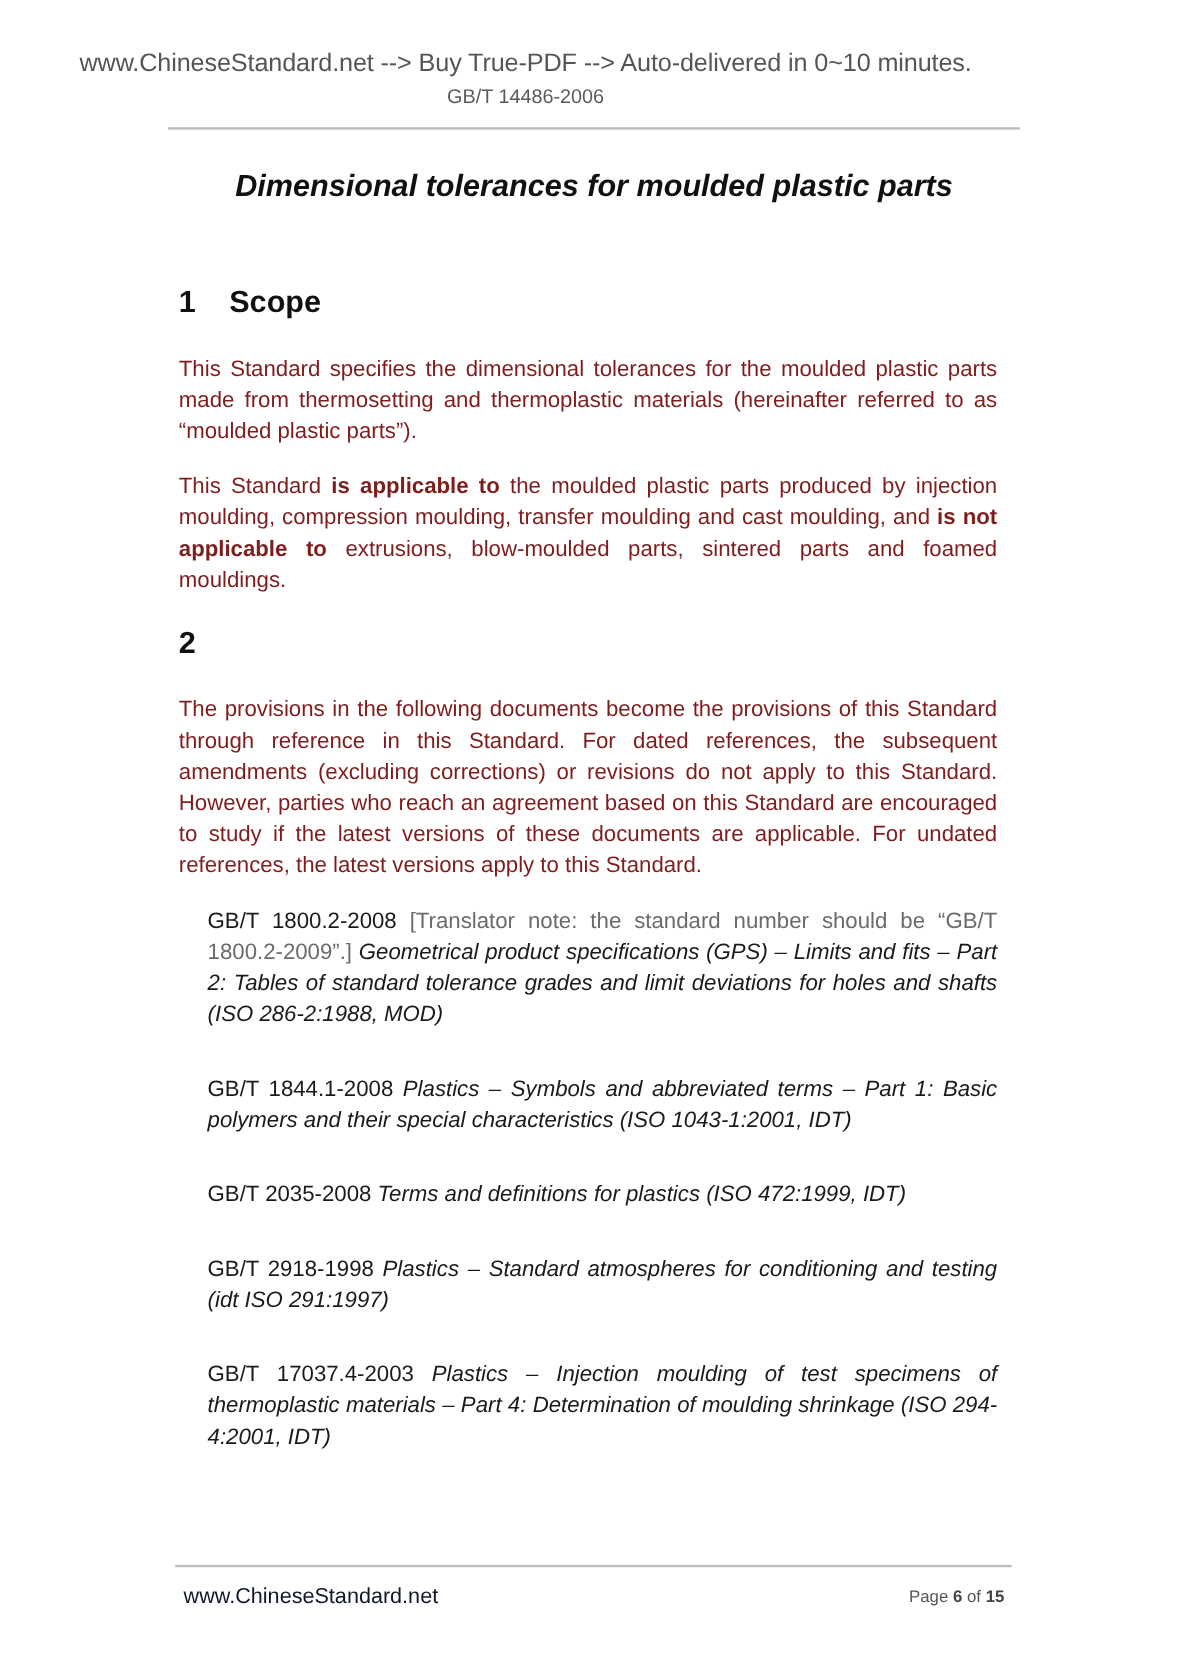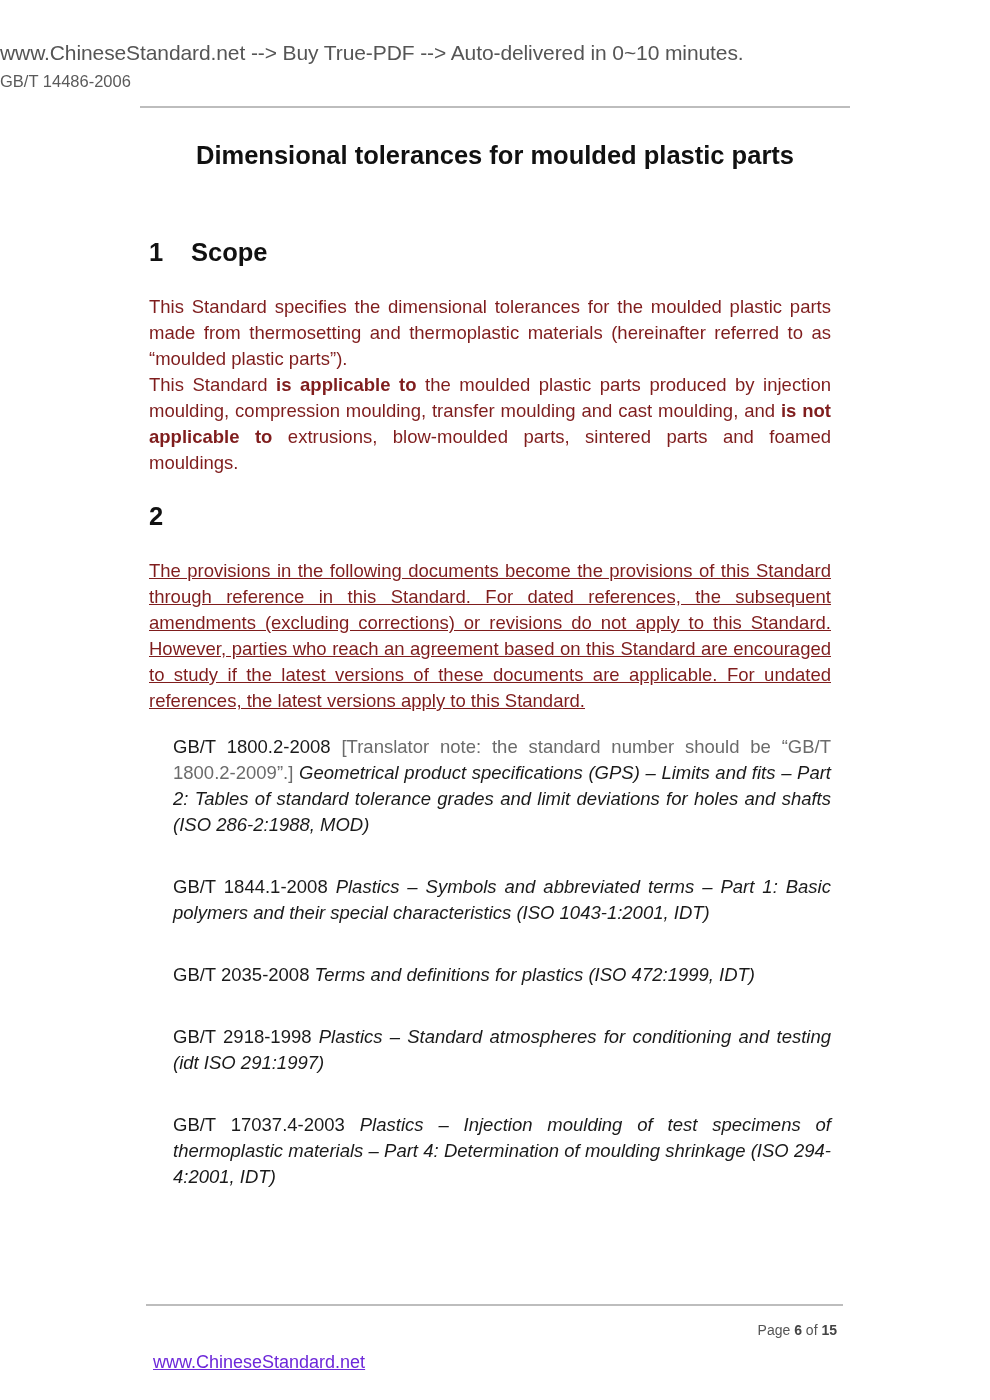"www.ChineseStandard.net --> Buy True-PDF" .page-header { text-align: left -> center }
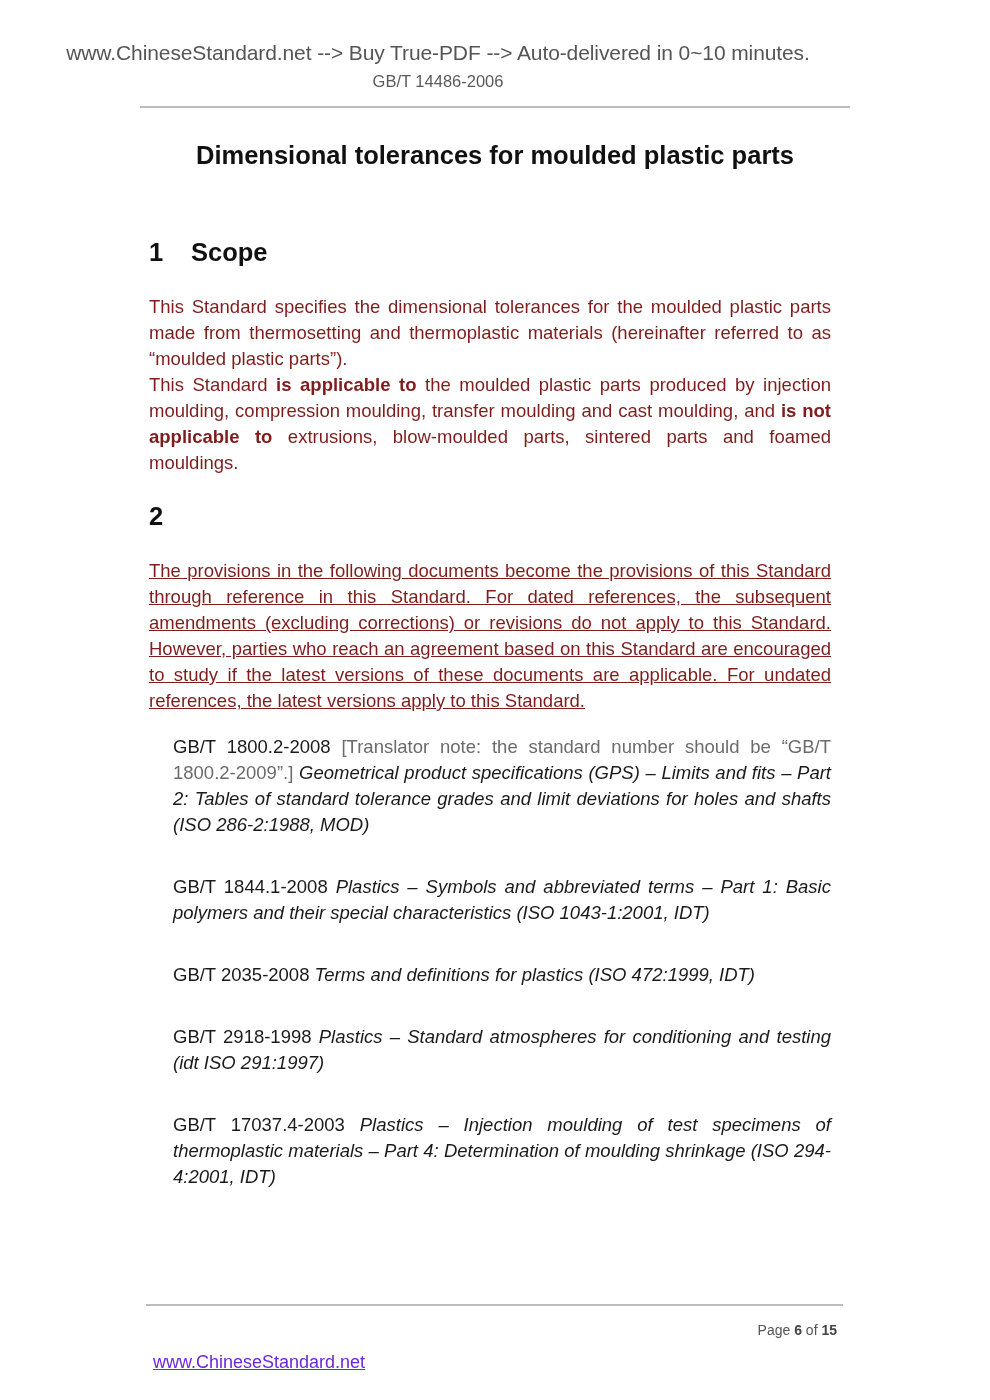"Dimensional tolerances for moulded" .doc-title { font-style: none -> italic }
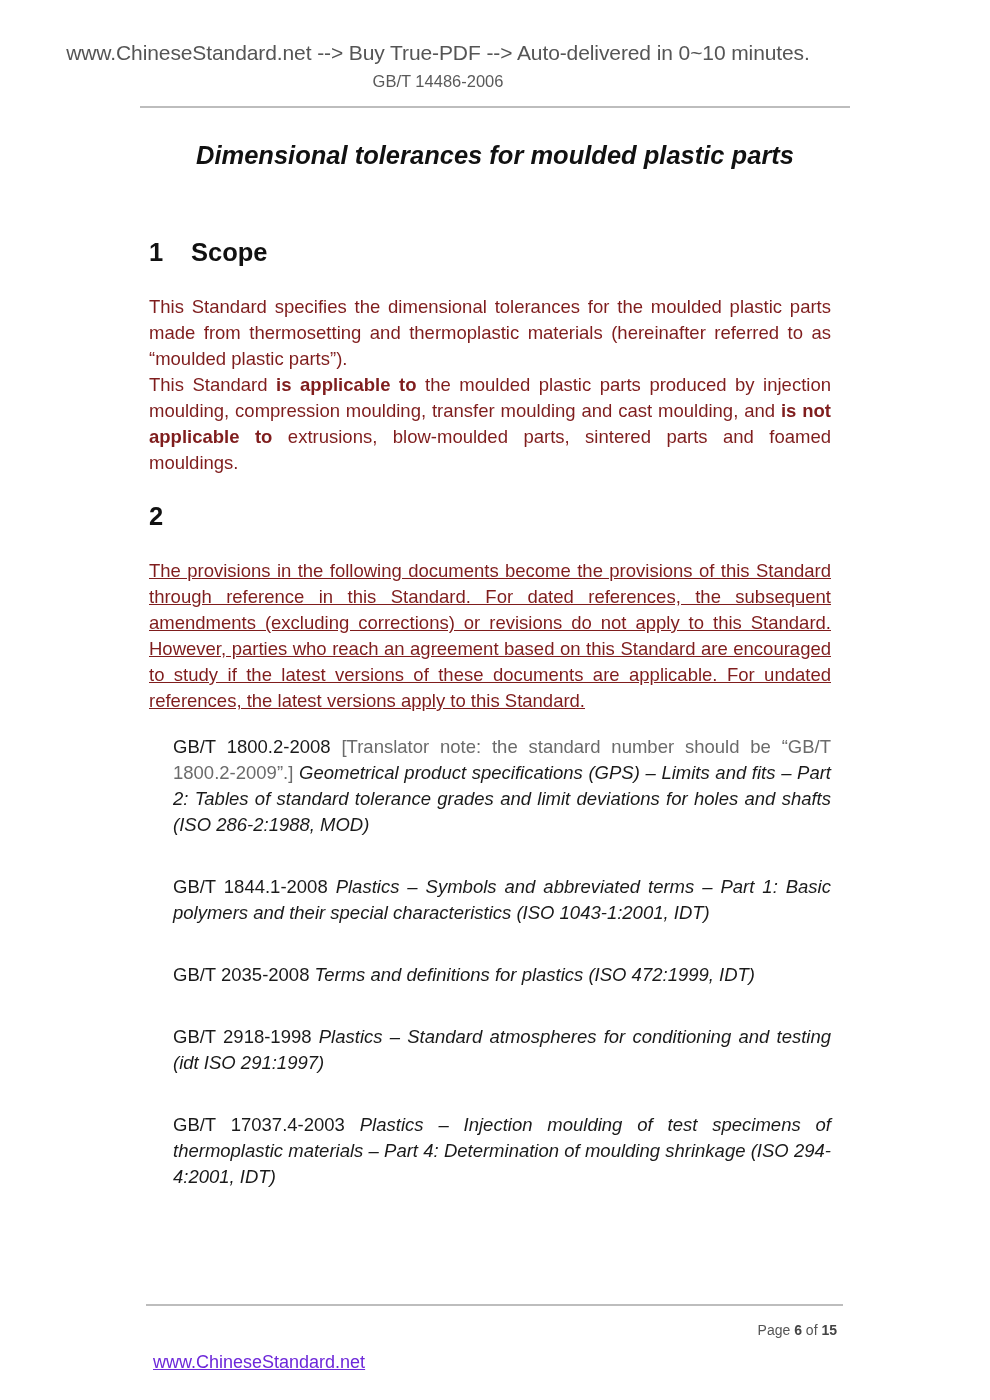"This Standard is applicable to" .s1-p2 { margin-top: none -> 20px }
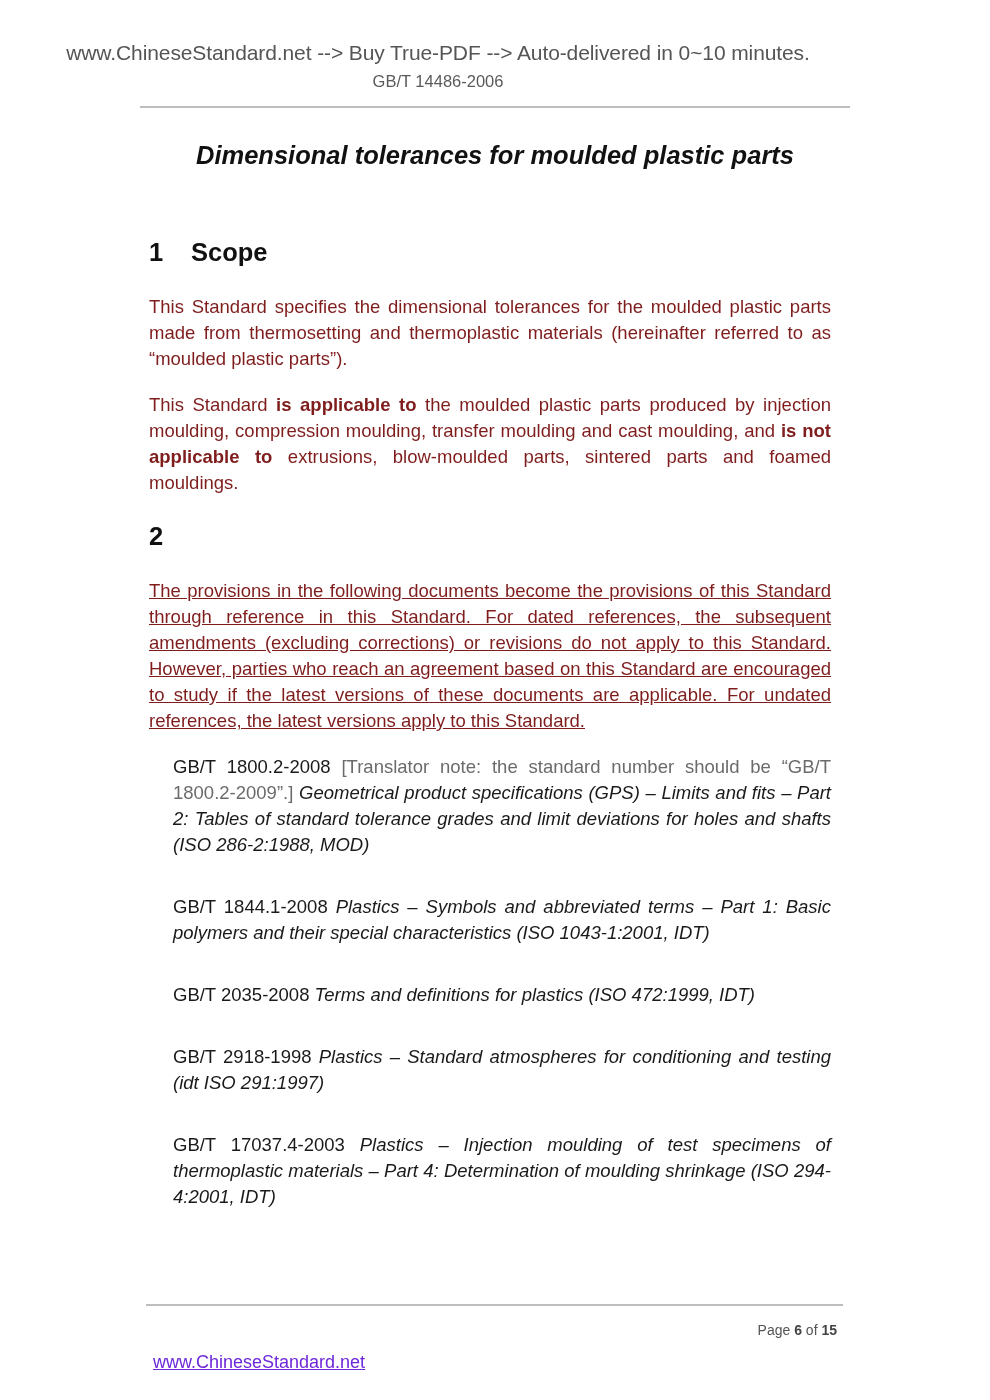"The provisions in the following" .s2-p1 { text-decoration: underline -> none }
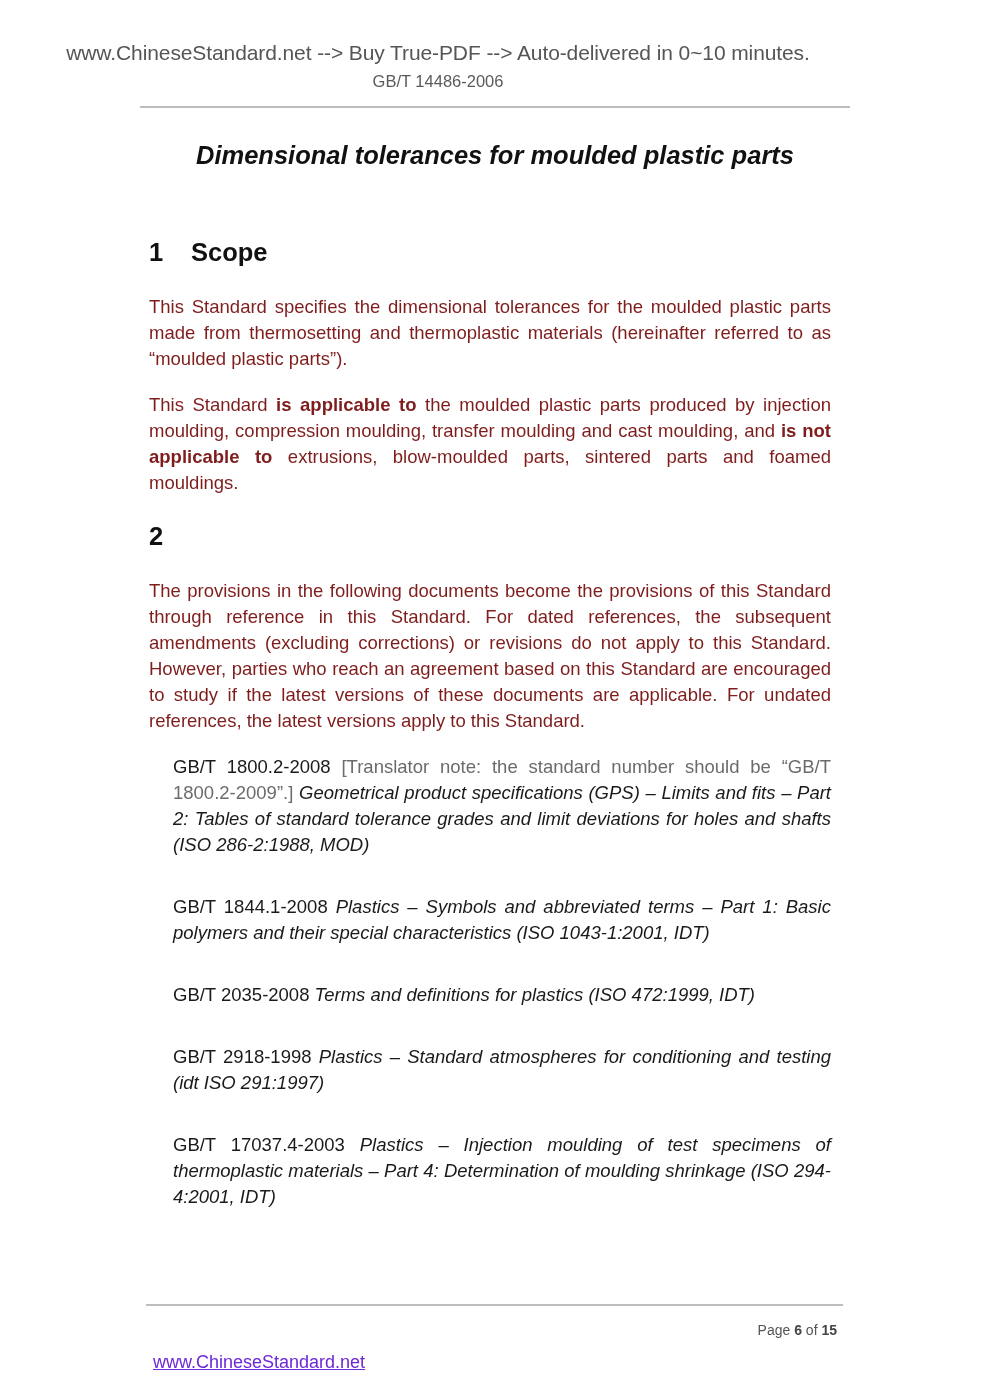"www.ChineseStandard.net" .footer-link { color: #6d28d9 -> #0f172a; margin-top: 32px -> none; text-decoration: underline -> none }
